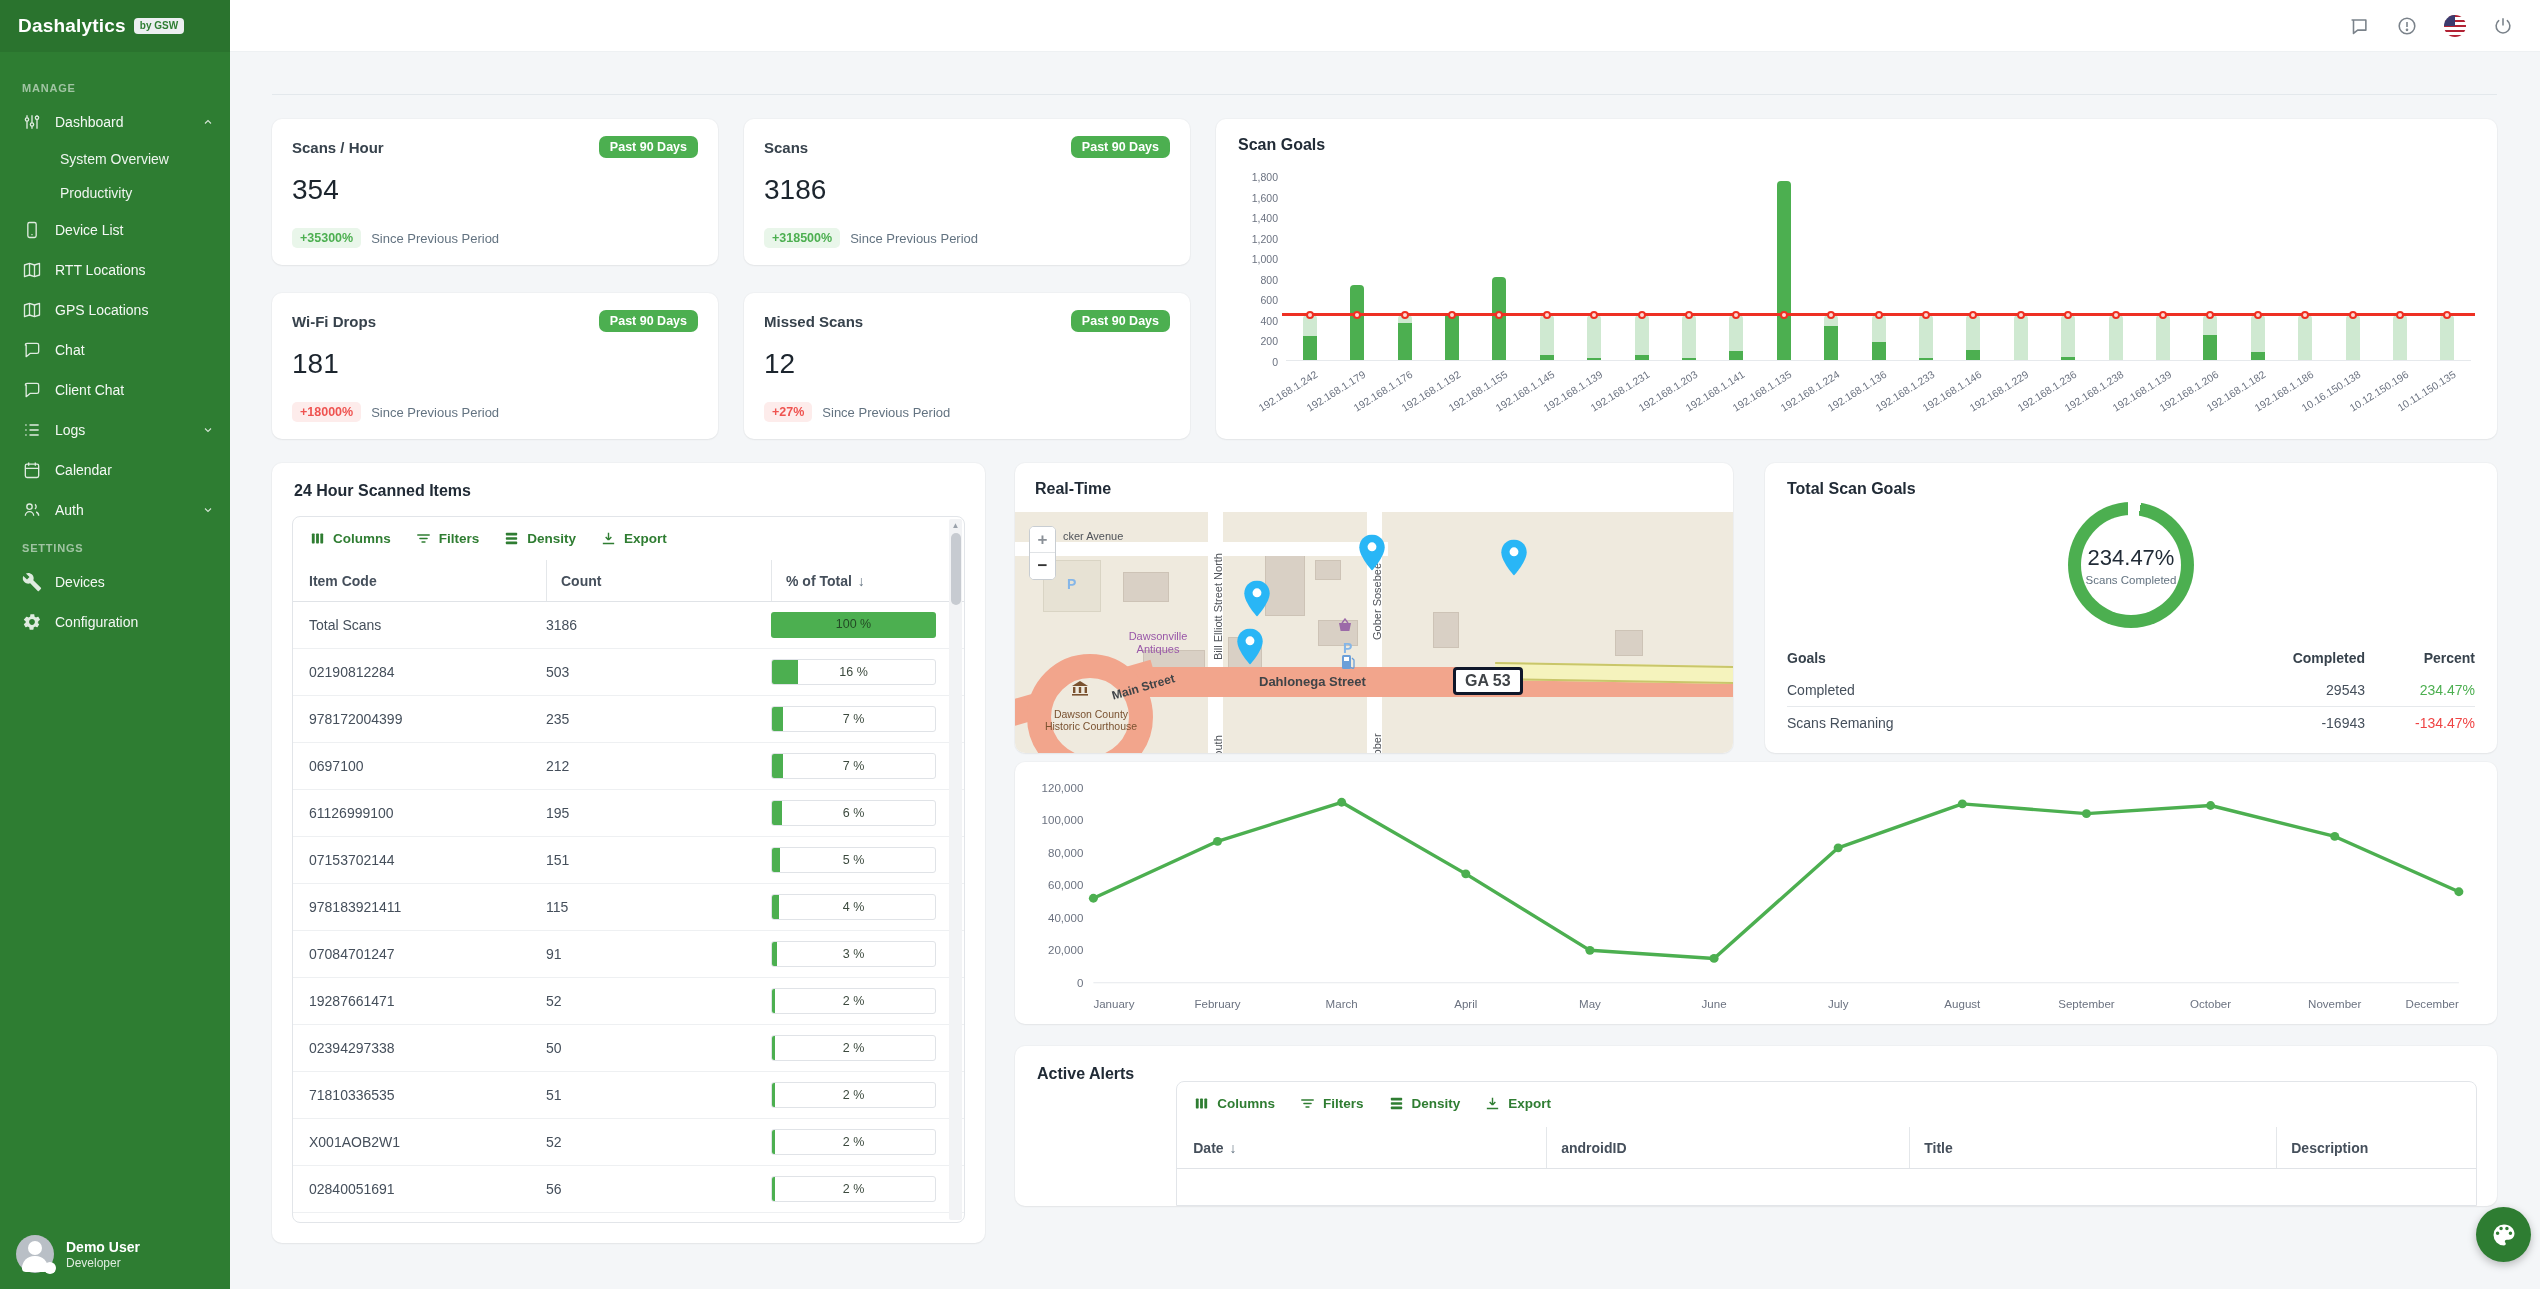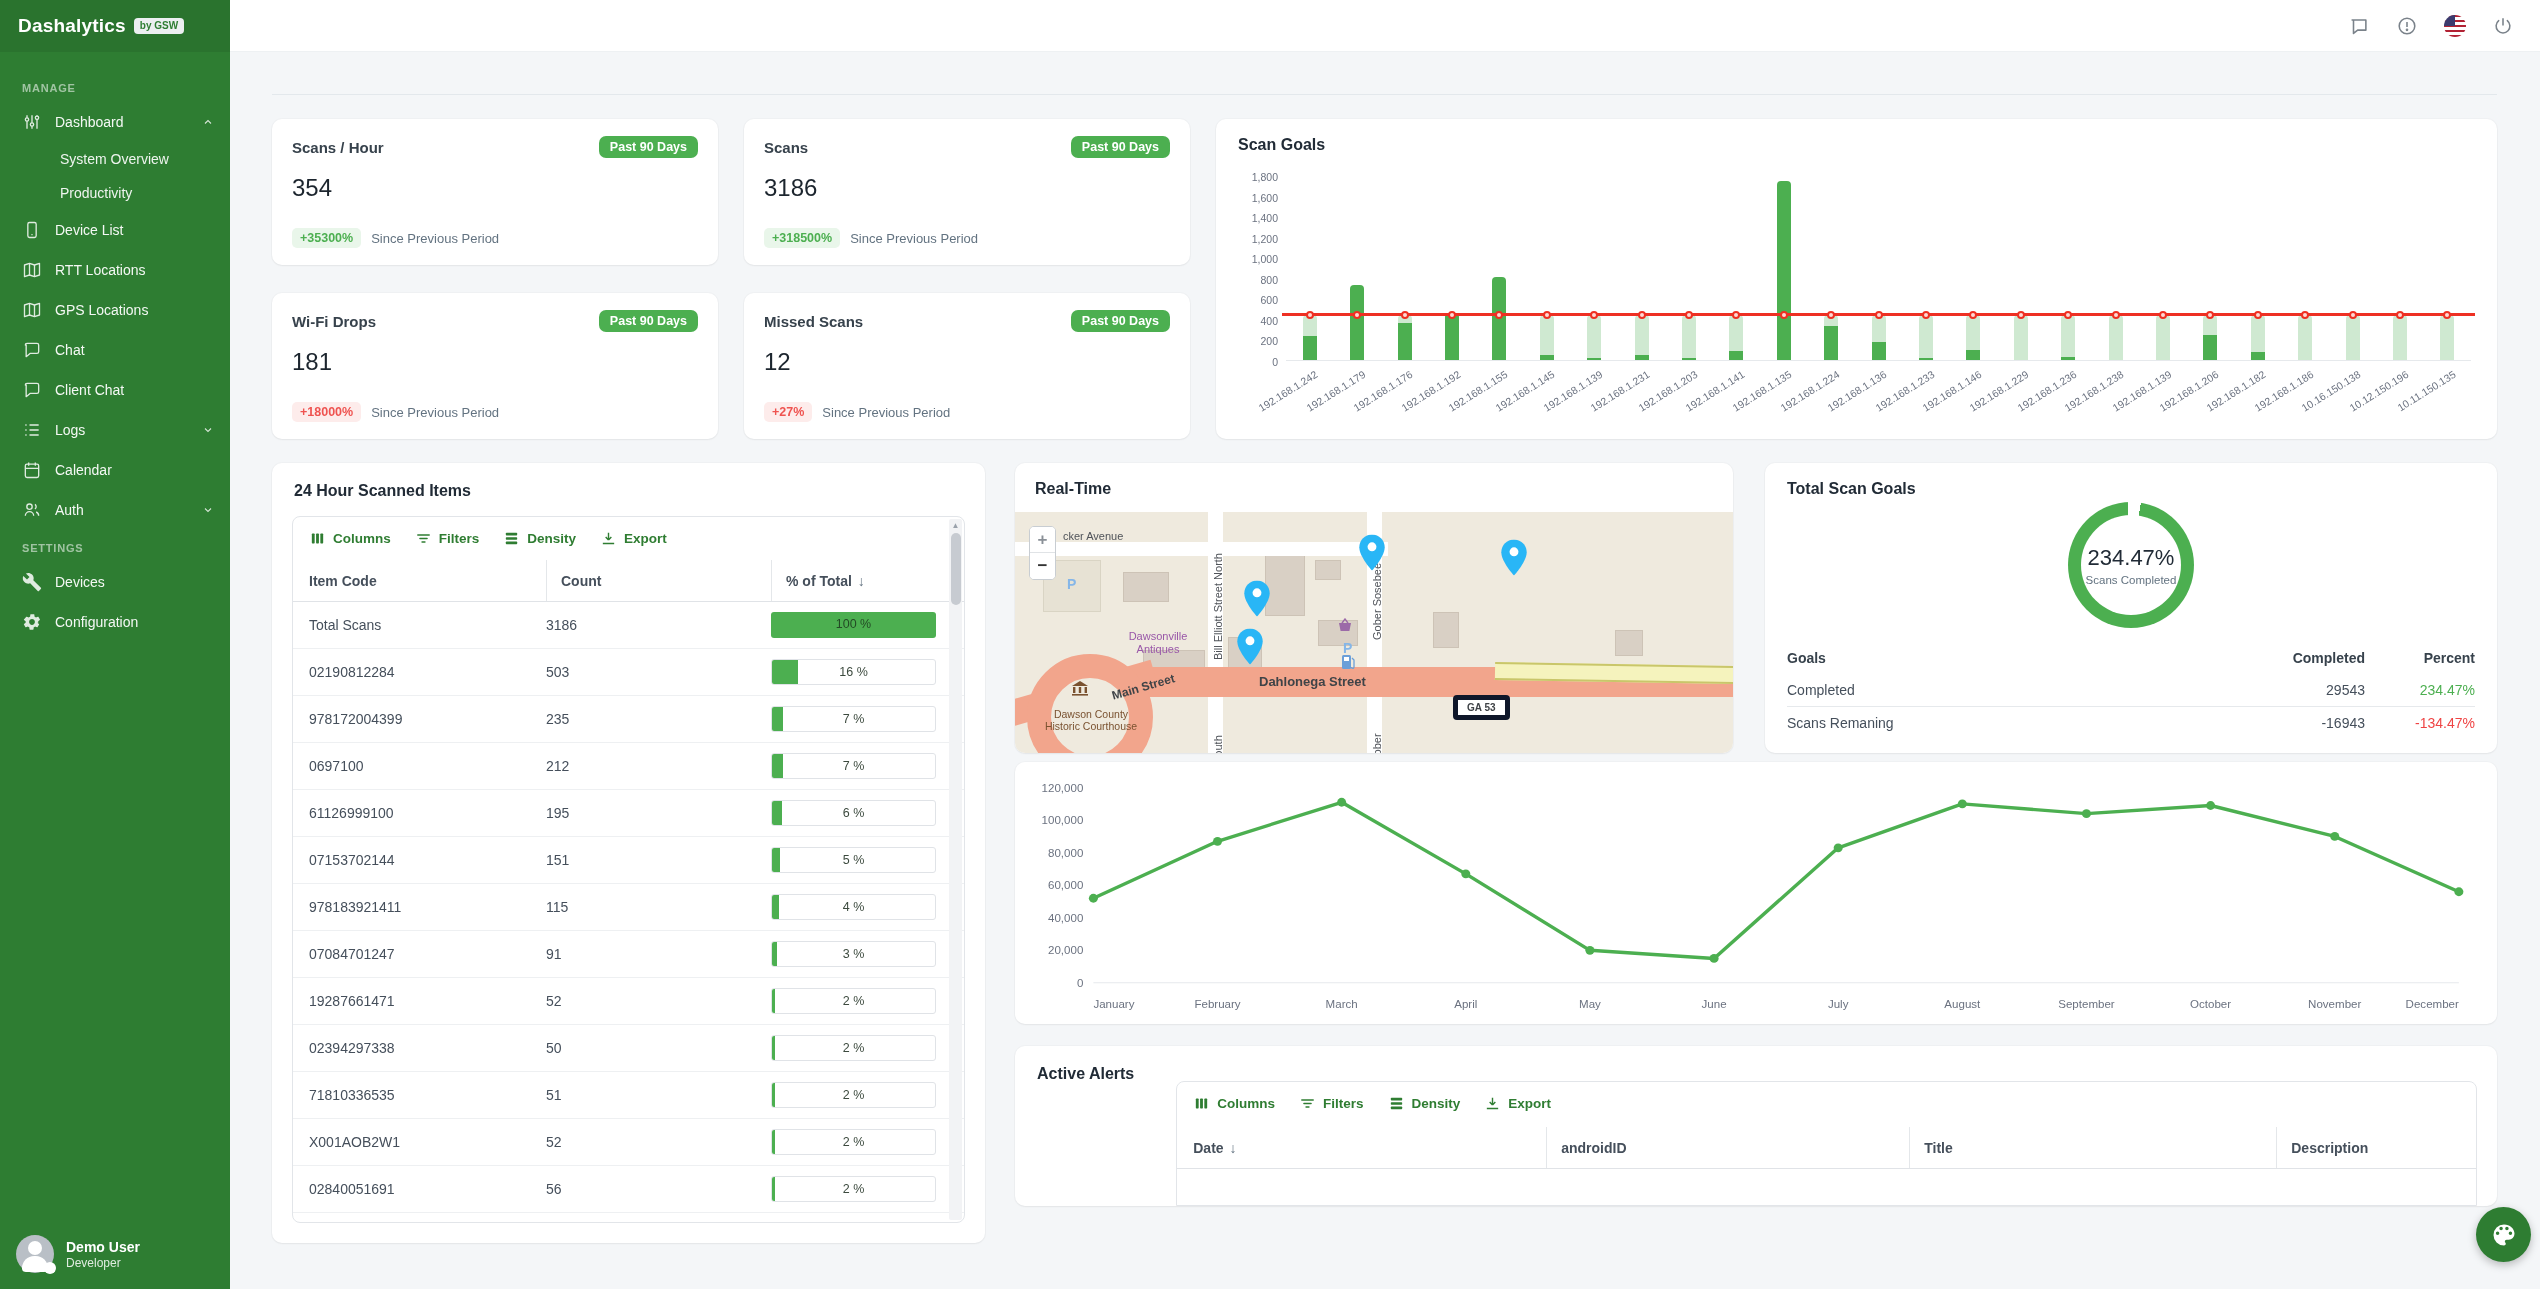"354" .stat-value { font-size: 24px -> 28px }
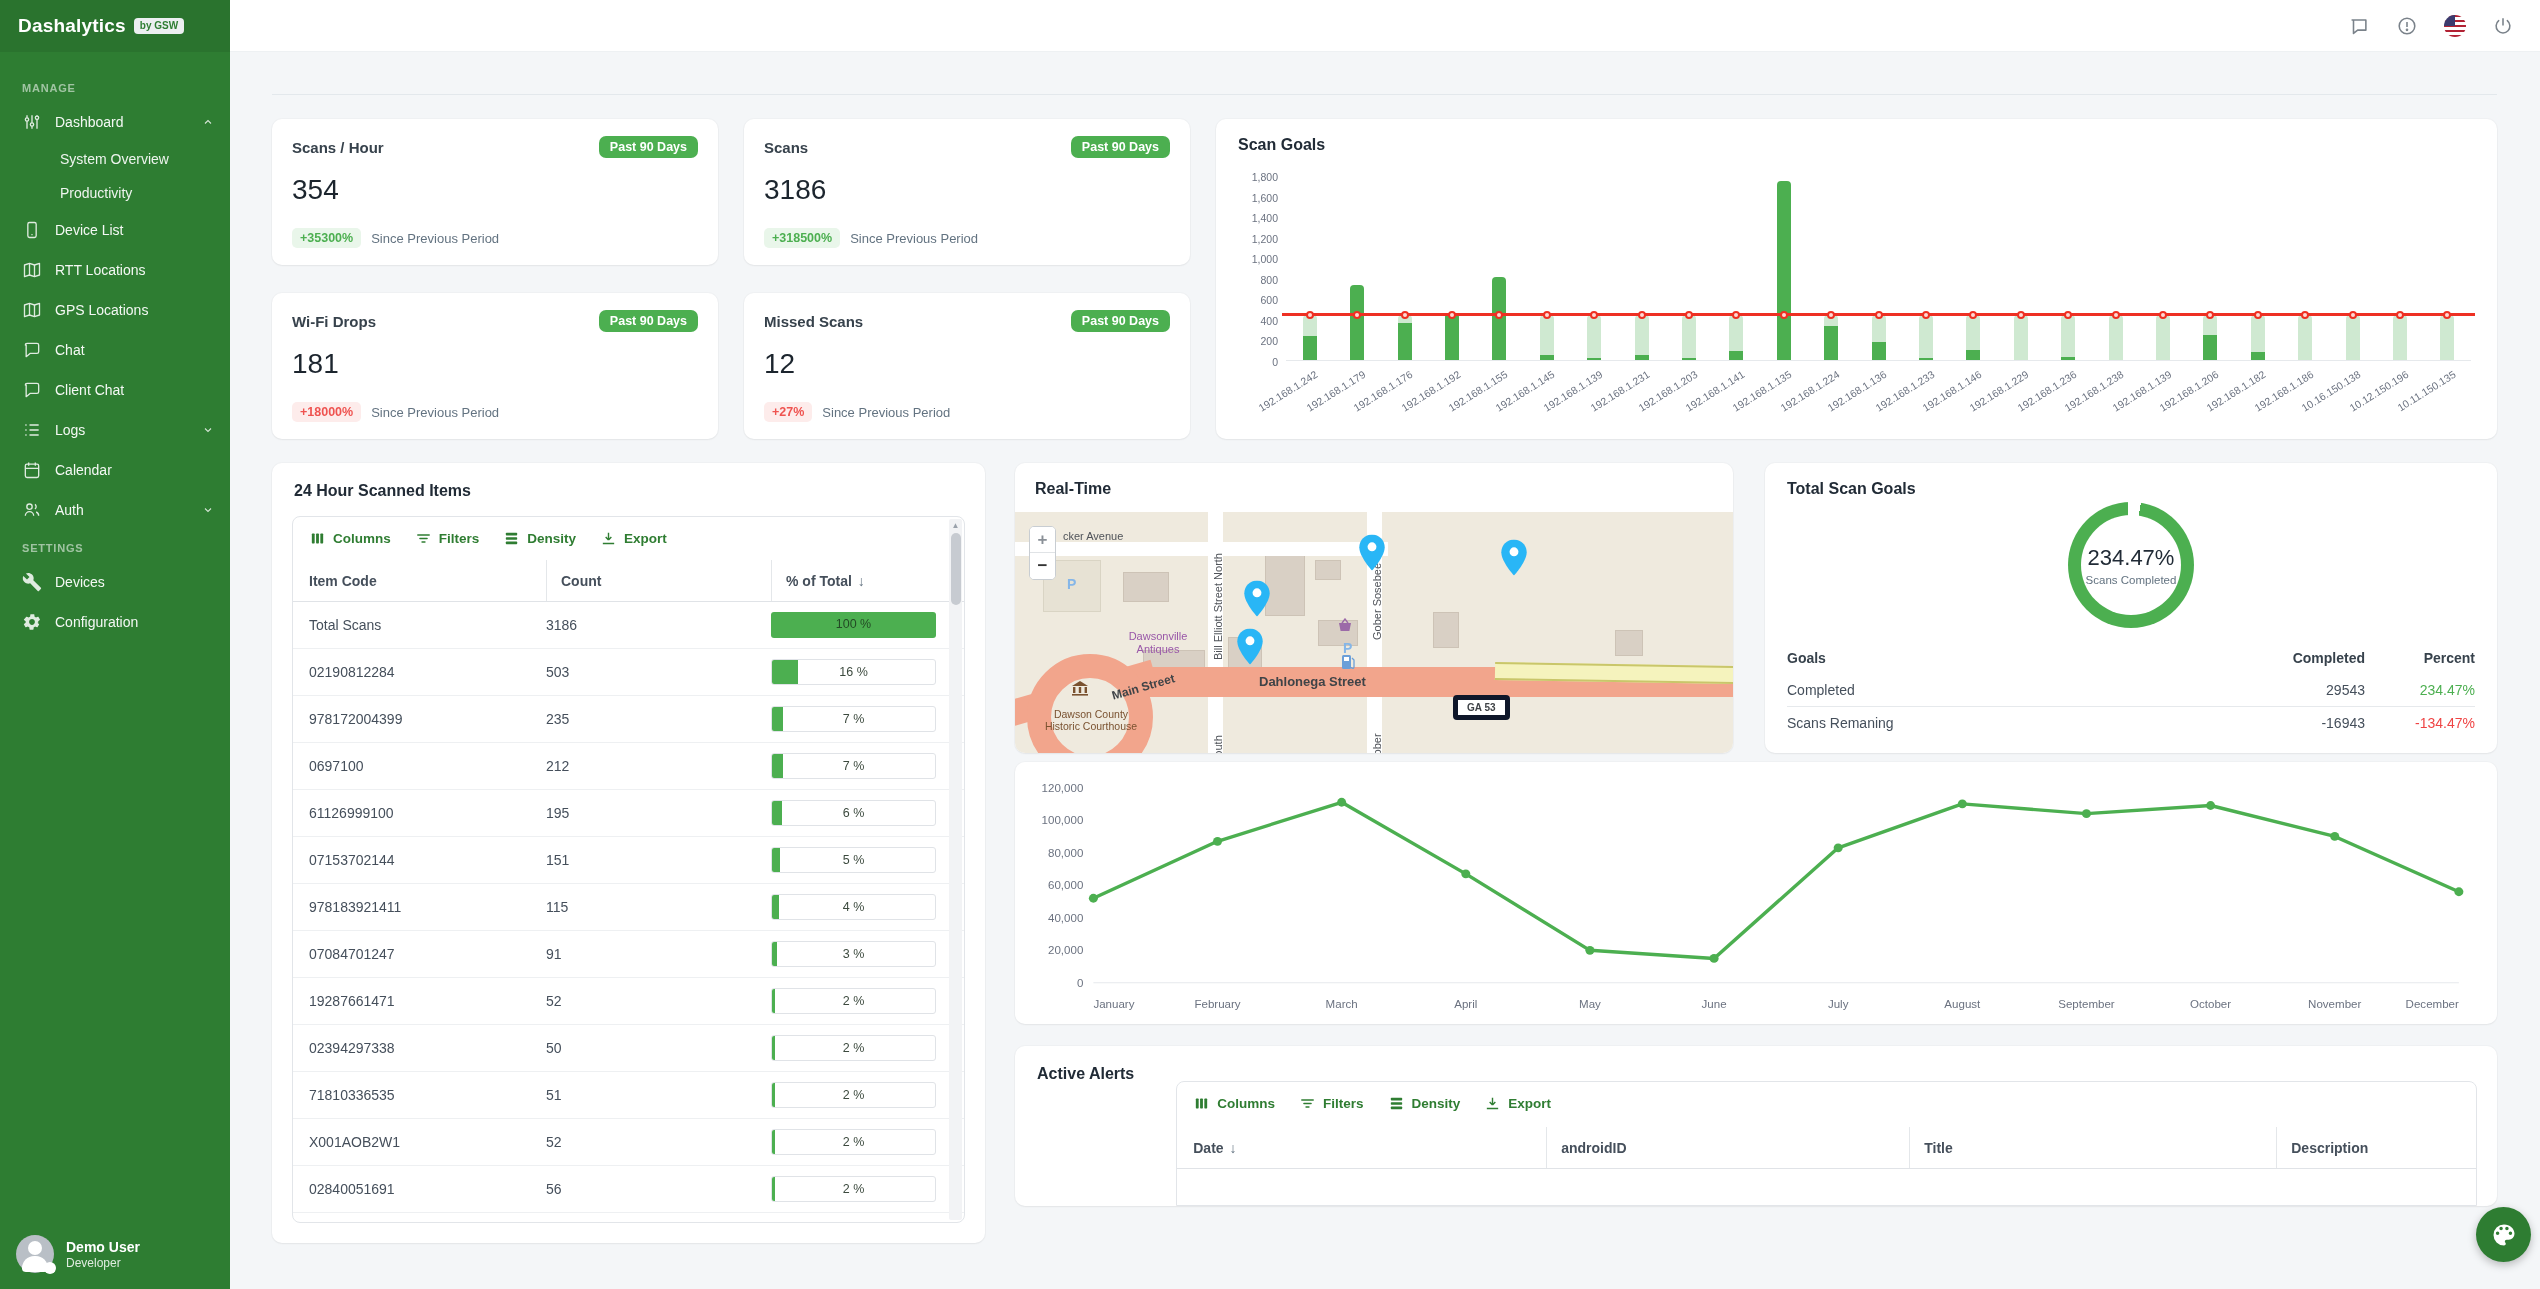"GA 53" .ga-badge { border: 5px solid #0f172a -> 3px solid #0f172a; font-size: 10px -> 16px; margin-top: 28px -> none }
